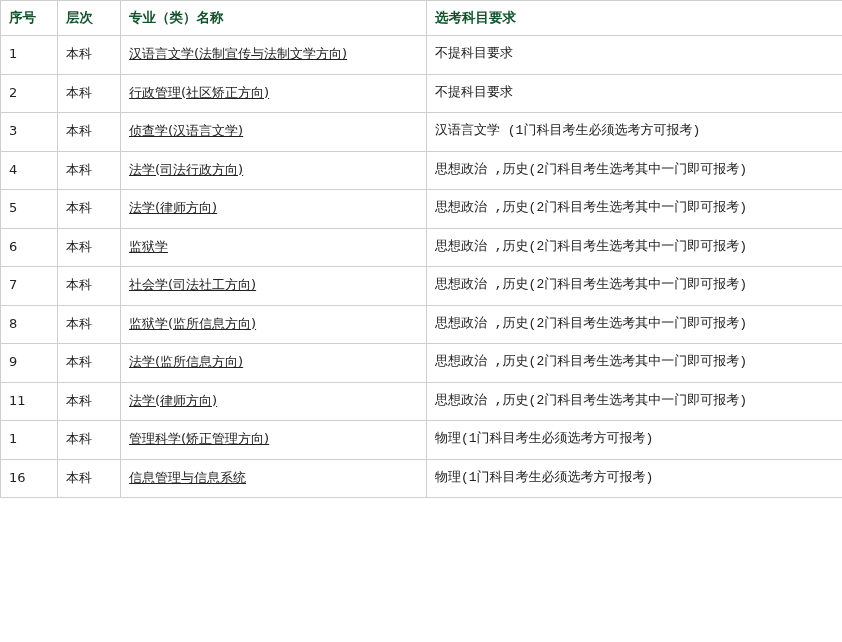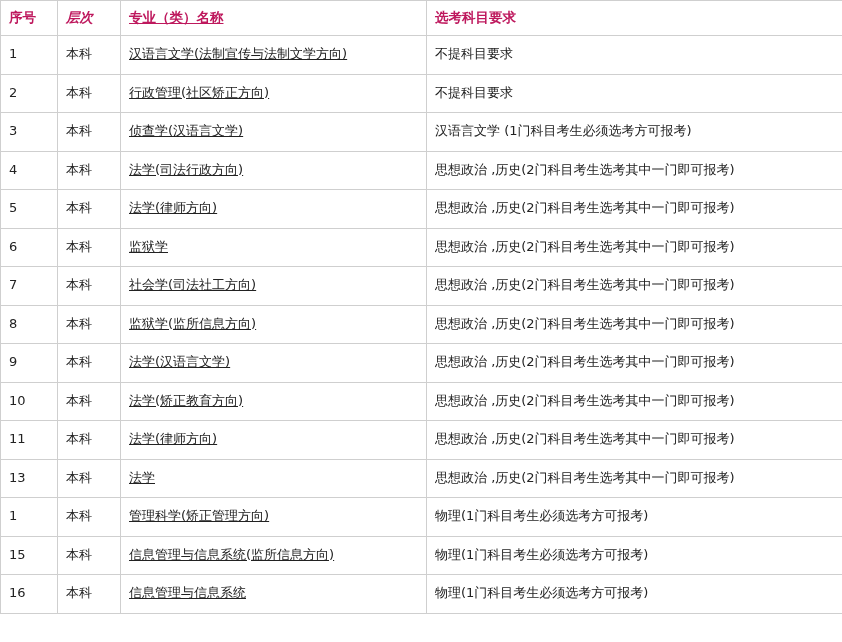"序号" table.major-table th { color: #be185d -> #14532d }
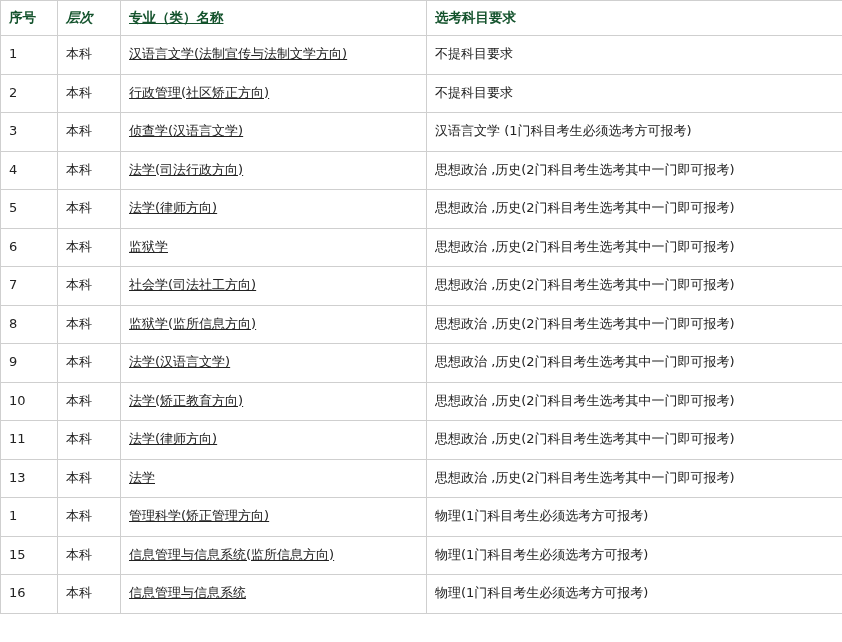"层次" th.head-level { font-style: italic -> none }
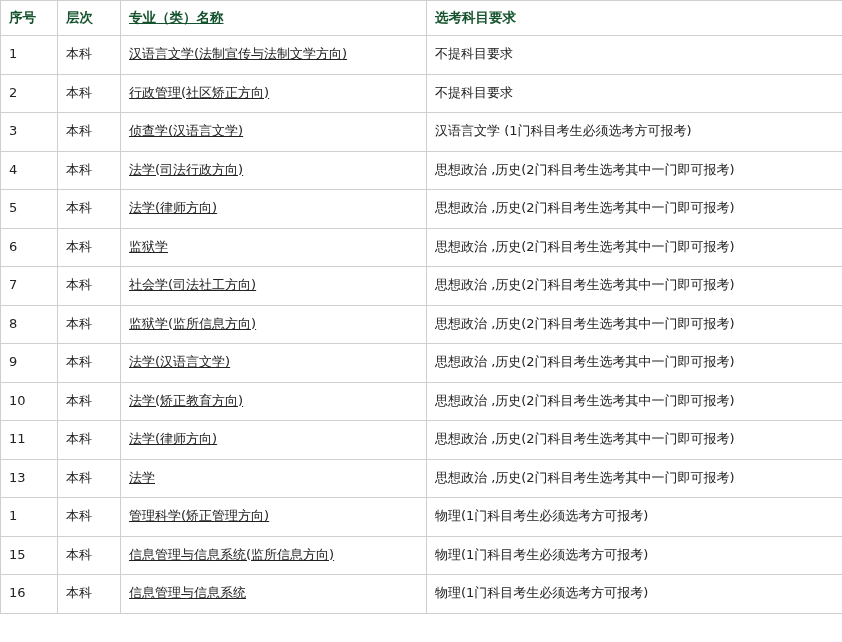"专业（类）名称" th.head-major { text-decoration: underline -> none }
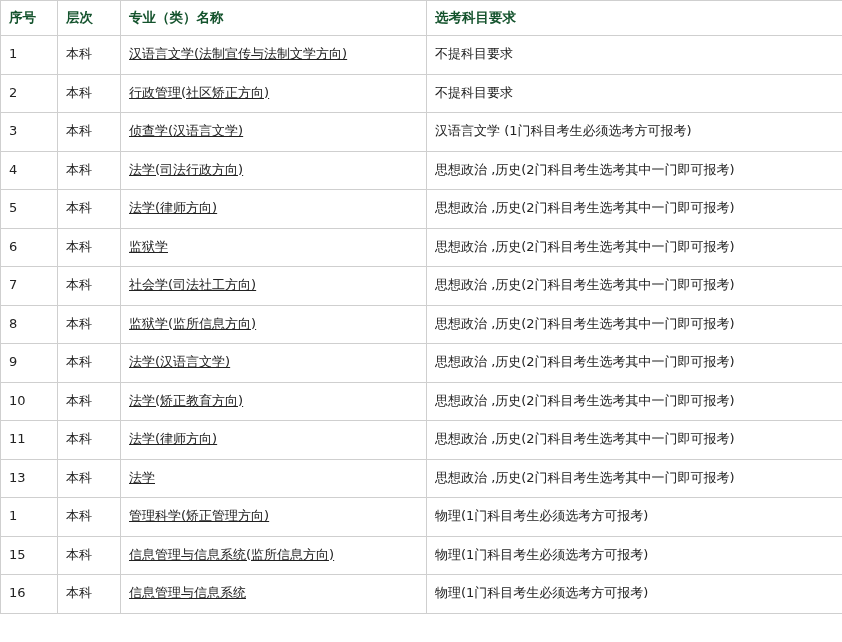"不提科目要求" td.cell-require { font-family: none -> Liberation Mono, monospace }
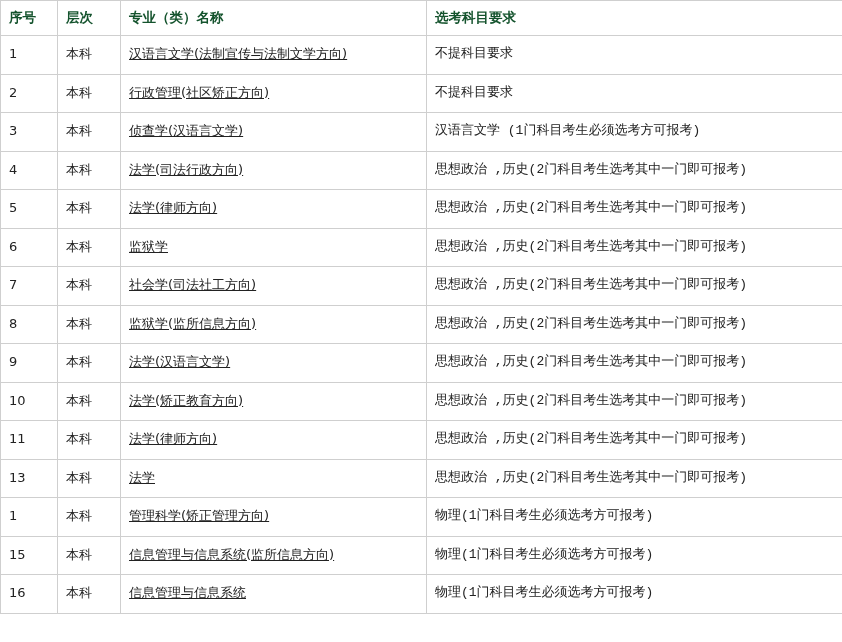"法学(汉语言文学)" td.cell-major { text: 汉语言文学 -> 监所信息方向 }
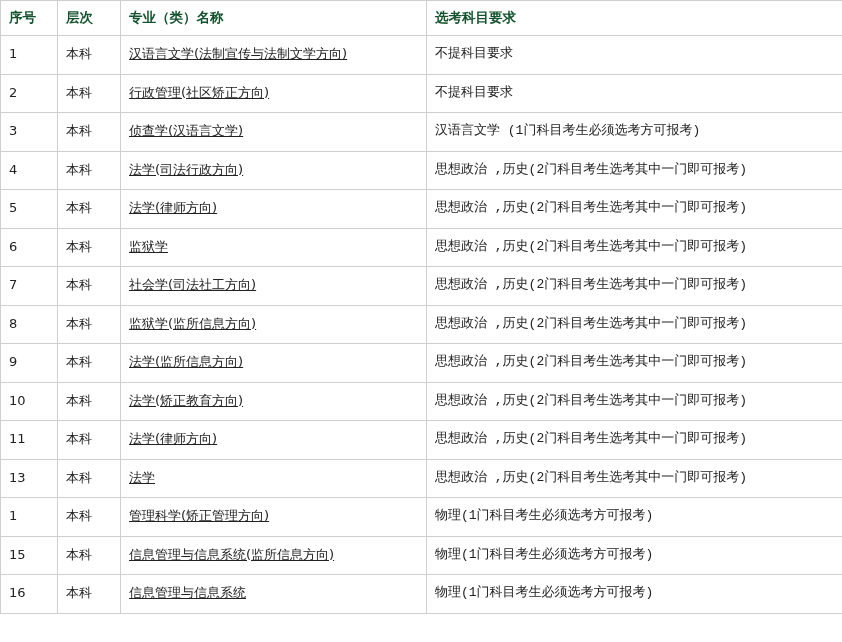"10" tr { html: <tr> <td>10</td> <td>本科</td> <td>法学(矫正教育方向)</td> <td>思想政治 ,历史(2门科目考生选考其中一门即可报考)</td> </tr> -> none }
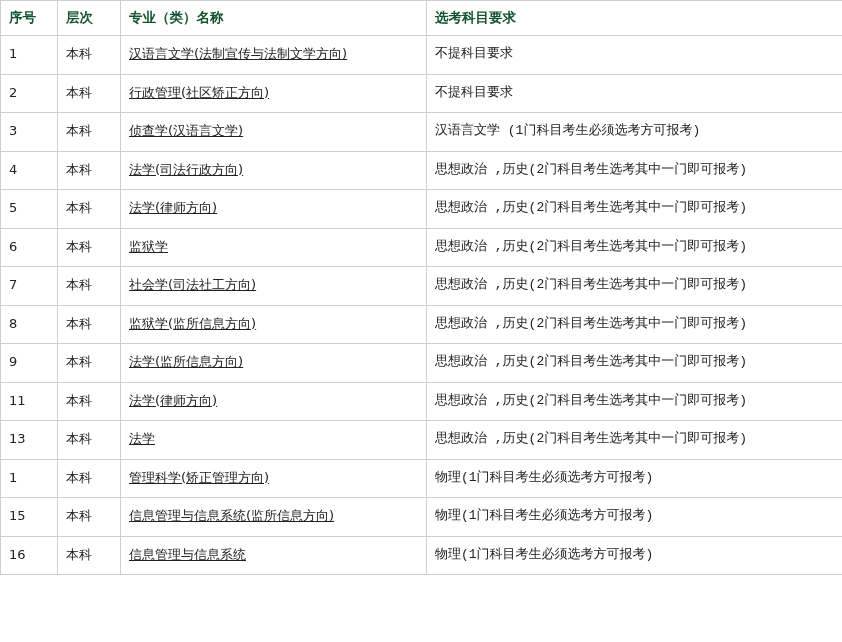"13" tr { html: <tr> <td>13</td> <td>本科</td> <td>法学</td> <td>思想政治 ,历史(2门科目考生选考其中一门即可报考)</td> </tr> -> none }
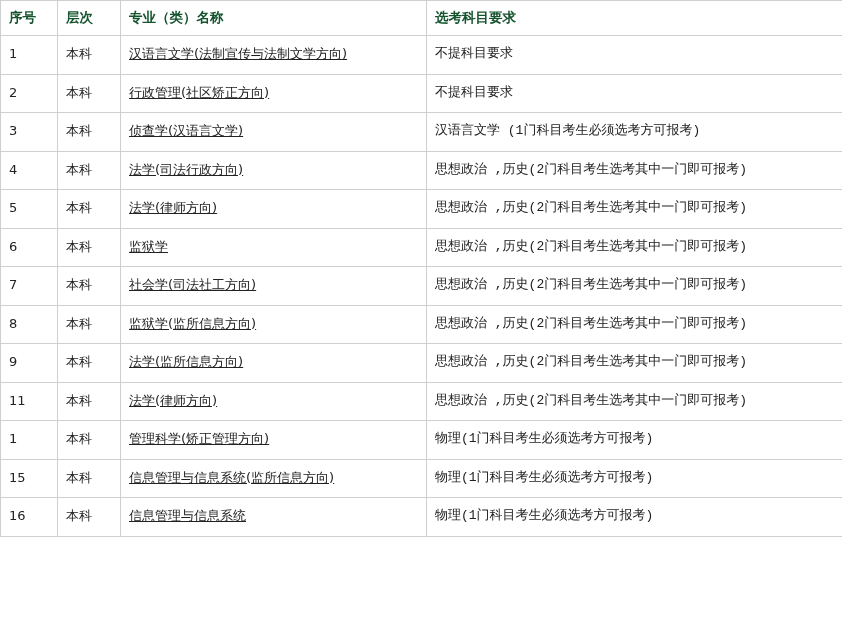"15" tr { html: <tr> <td>15</td> <td>本科</td> <td>信息管理与信息系统(监所信息方向)</td> <td>物理(1门科目考生必须选考方可报考)</td> </tr> -> none }
